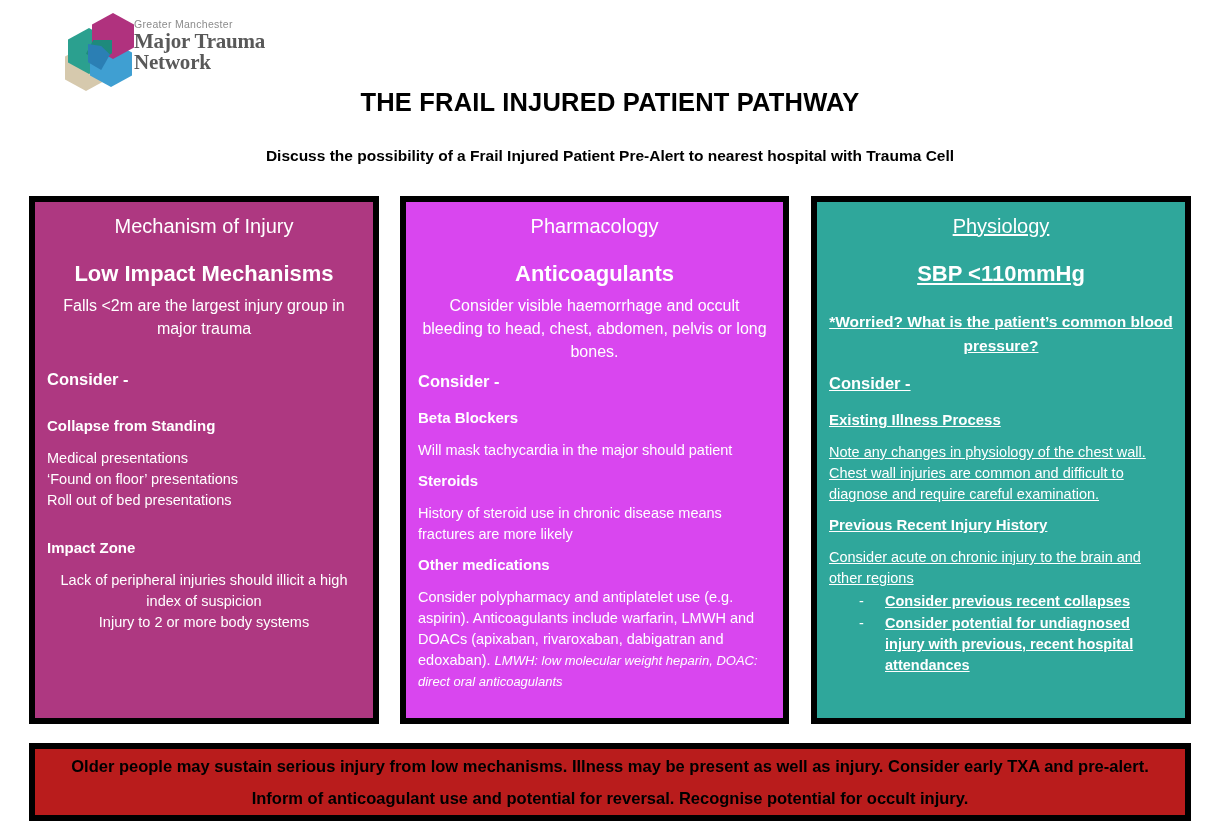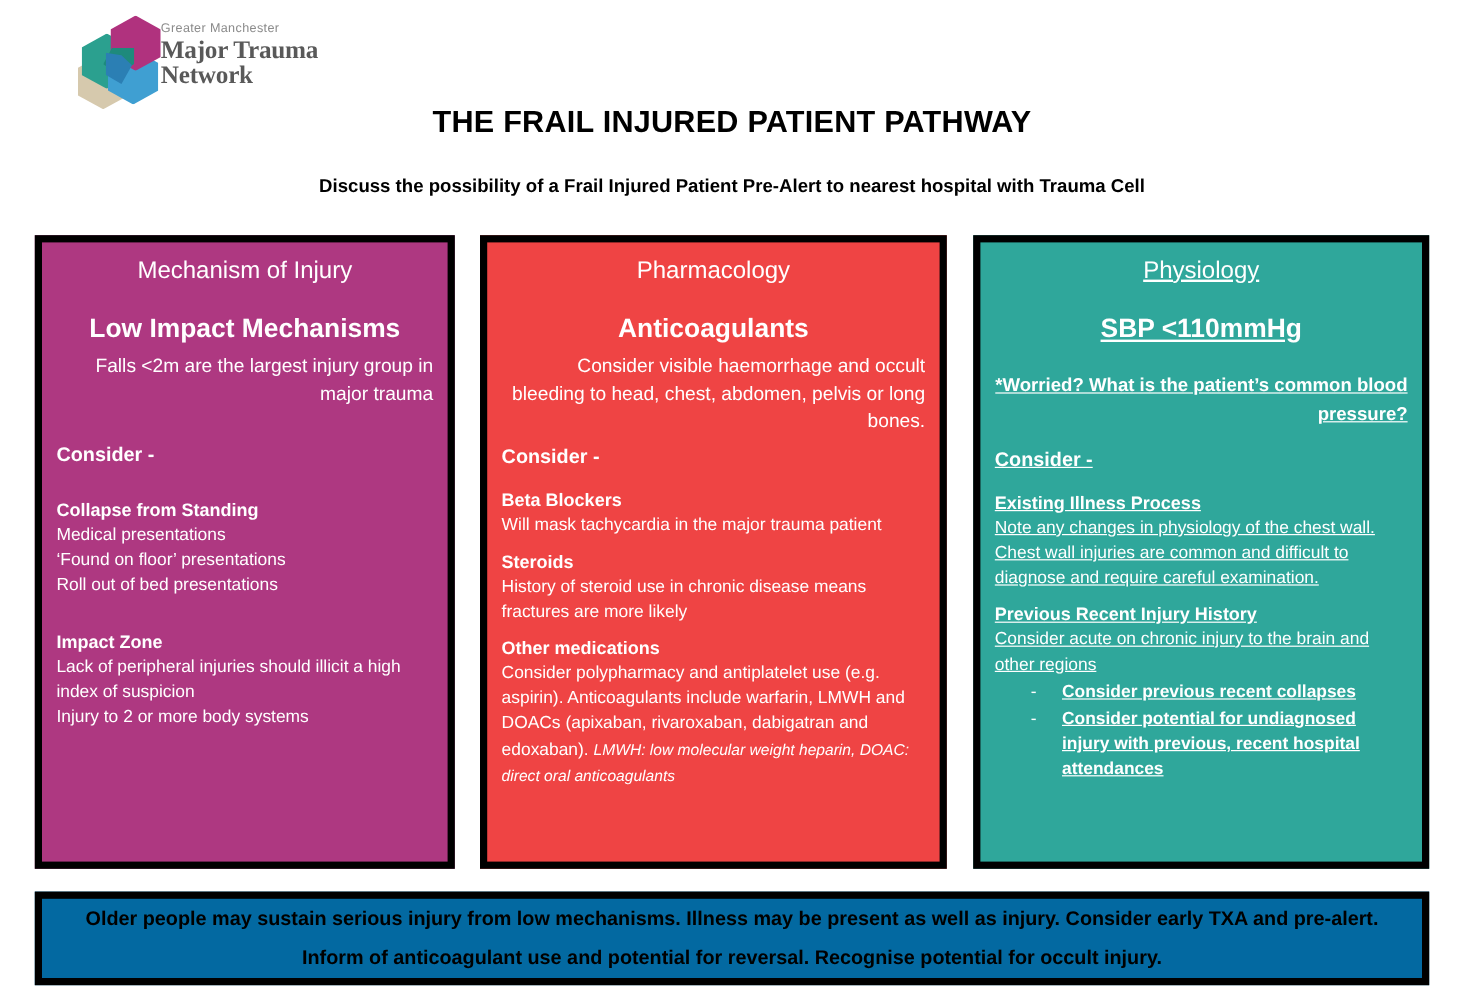"Pharmacology" .panel-2 { background: #ef4444 -> #d946ef }
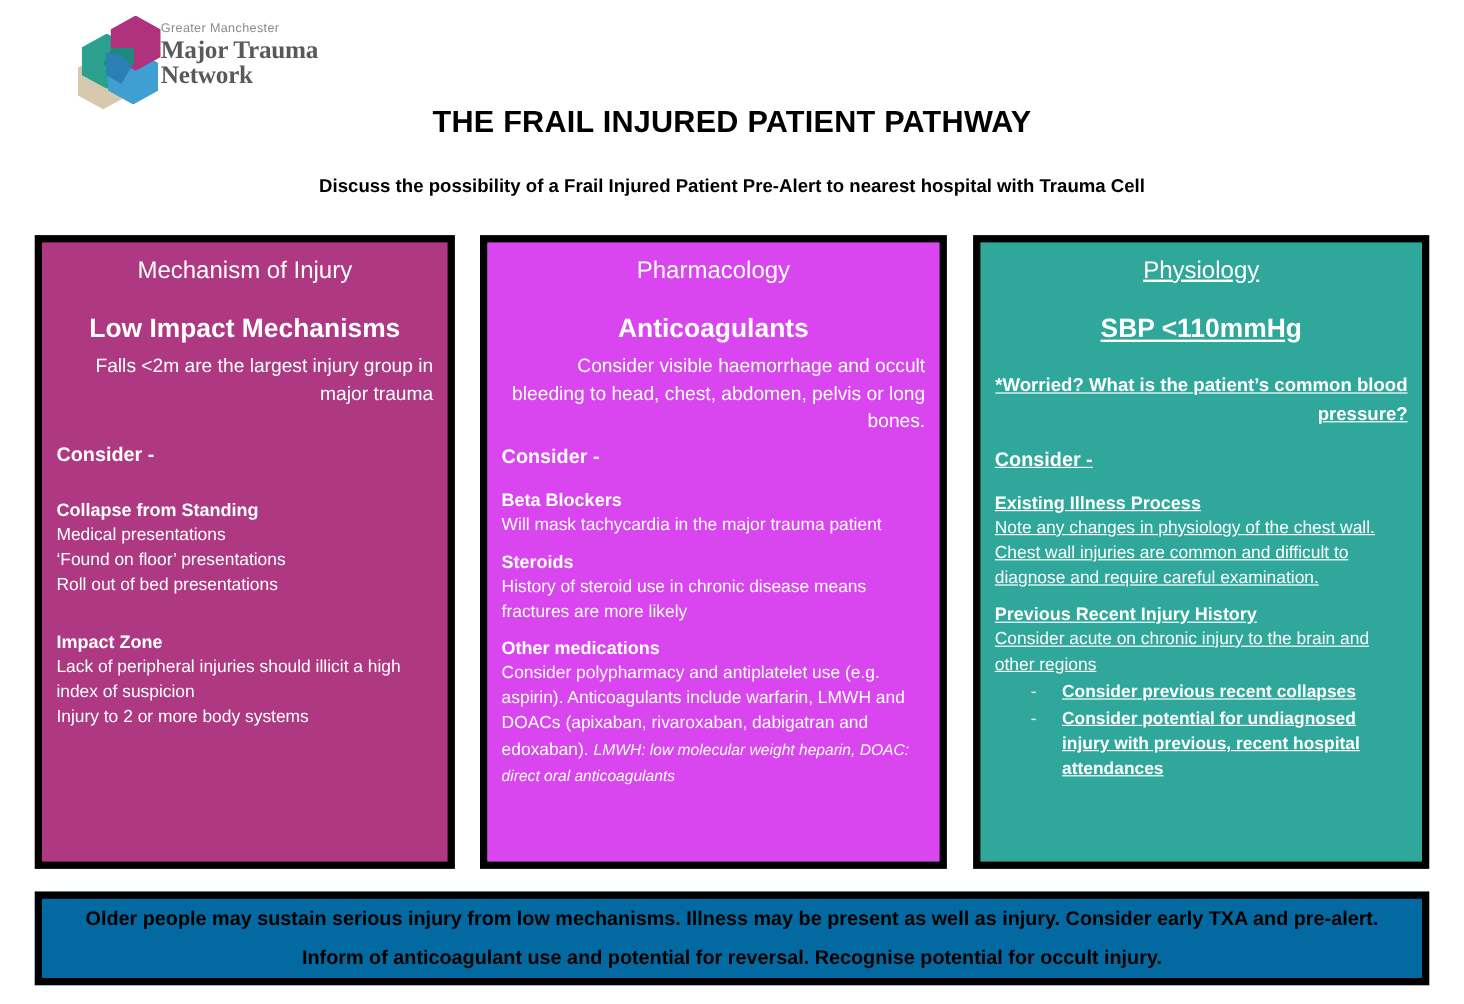"Falls <2m are the largest" .panel-lede { text-align: right -> center }
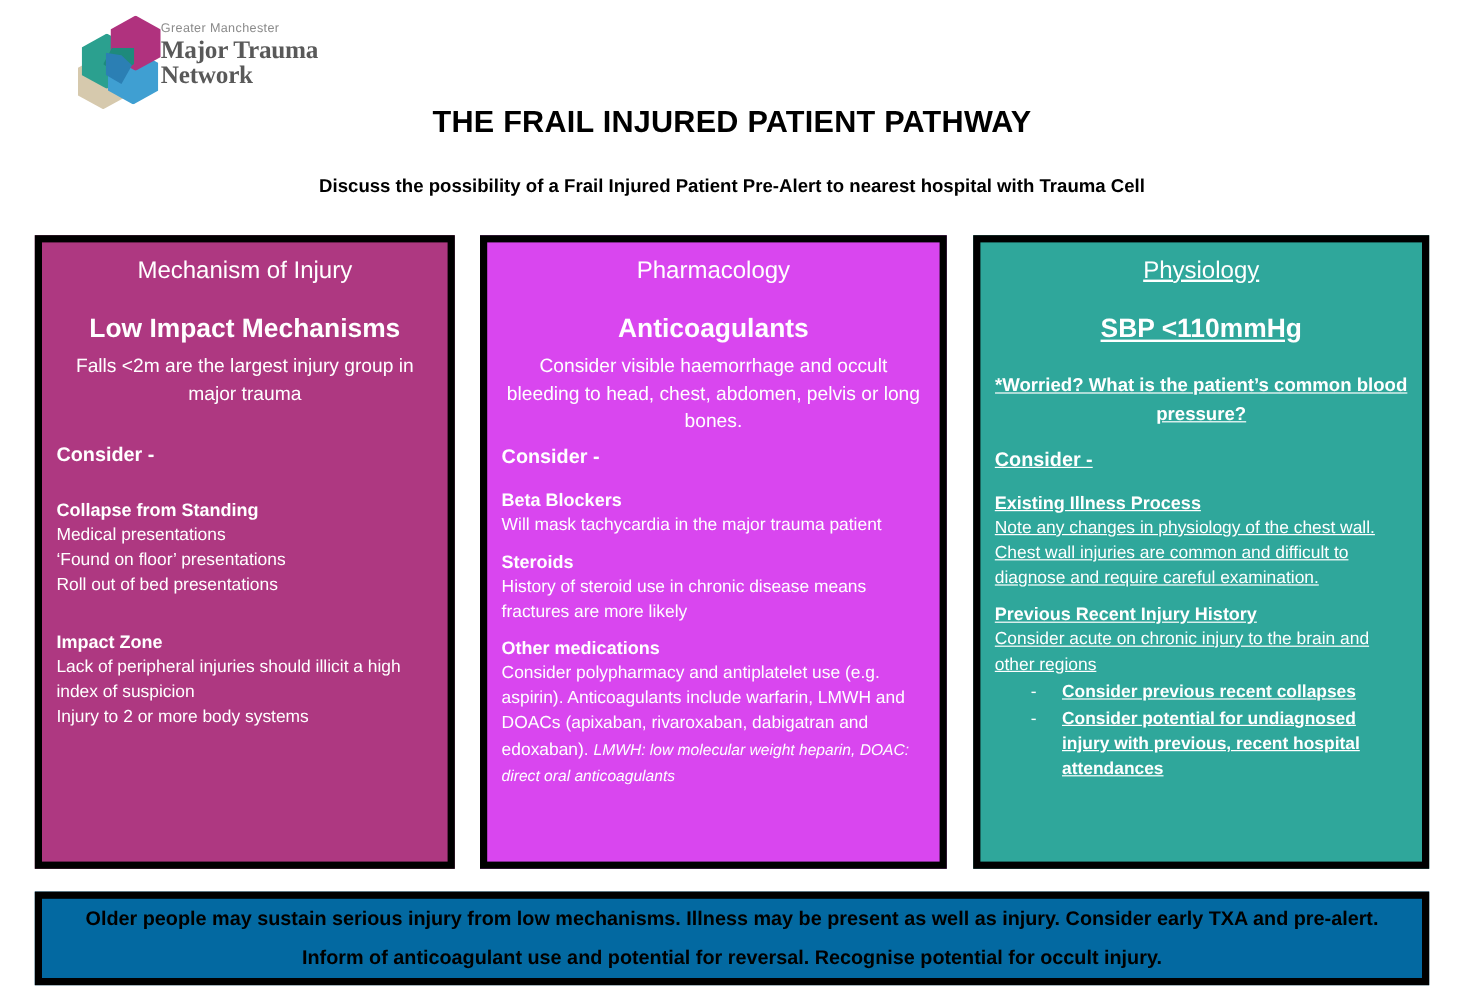"Medical presentations" .block-body { margin-top: none -> 12px }
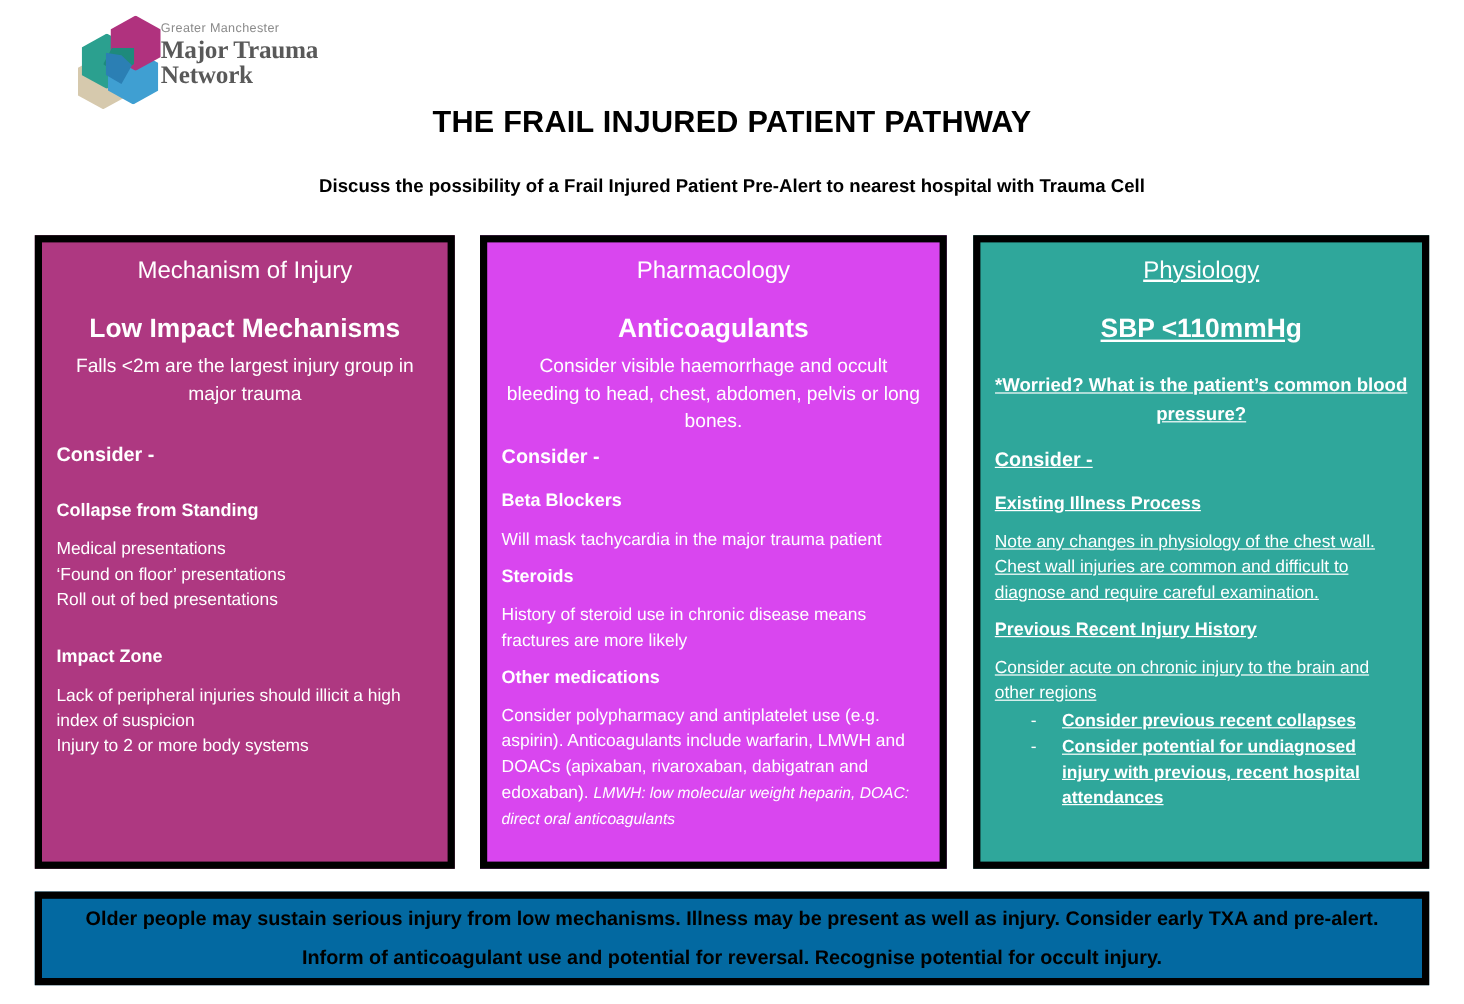"Will mask tachycardia in the" div.block-body { text: trauma -> should }
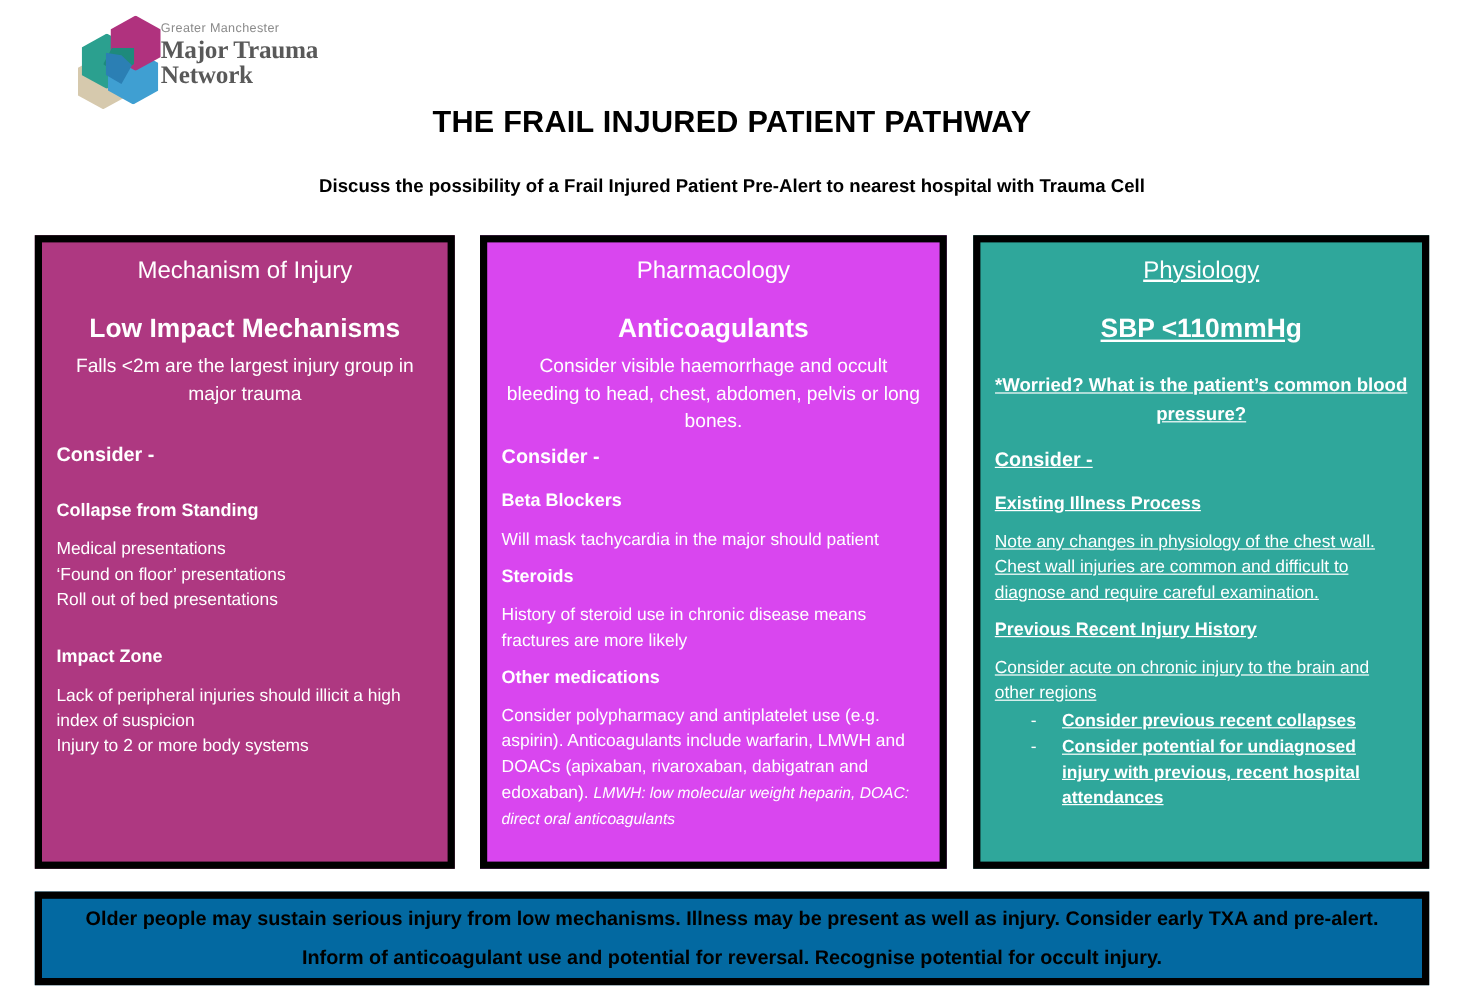"Lack of peripheral injuries should" div.block-body { text-align: none -> center }
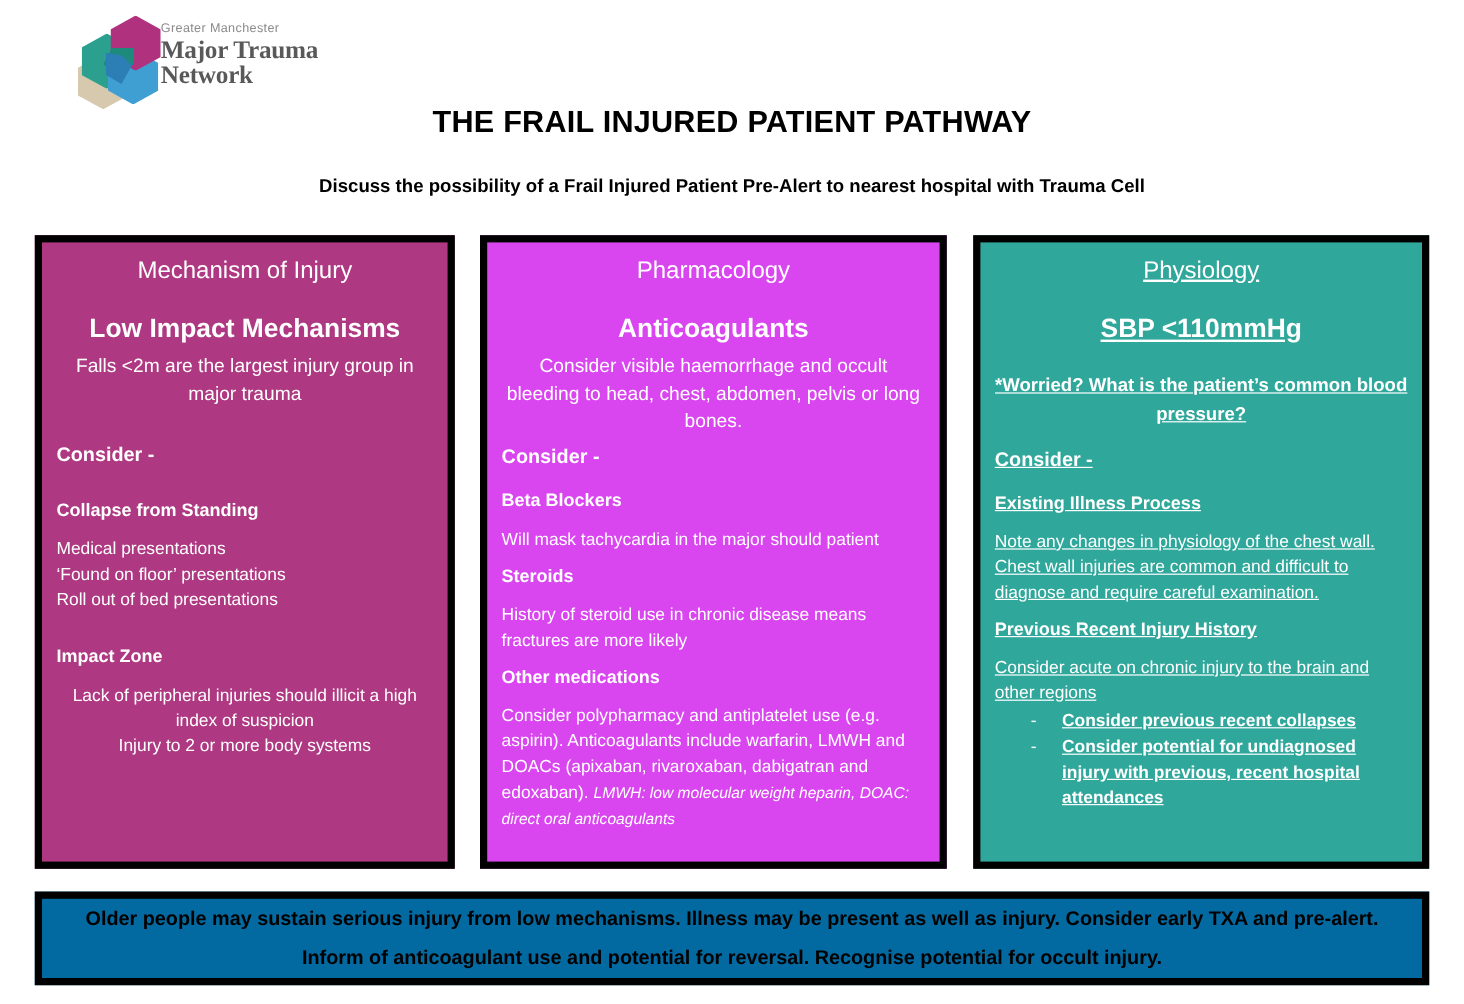"Older people may sustain serious" .footer { background: #0369a1 -> #b91c1c }
